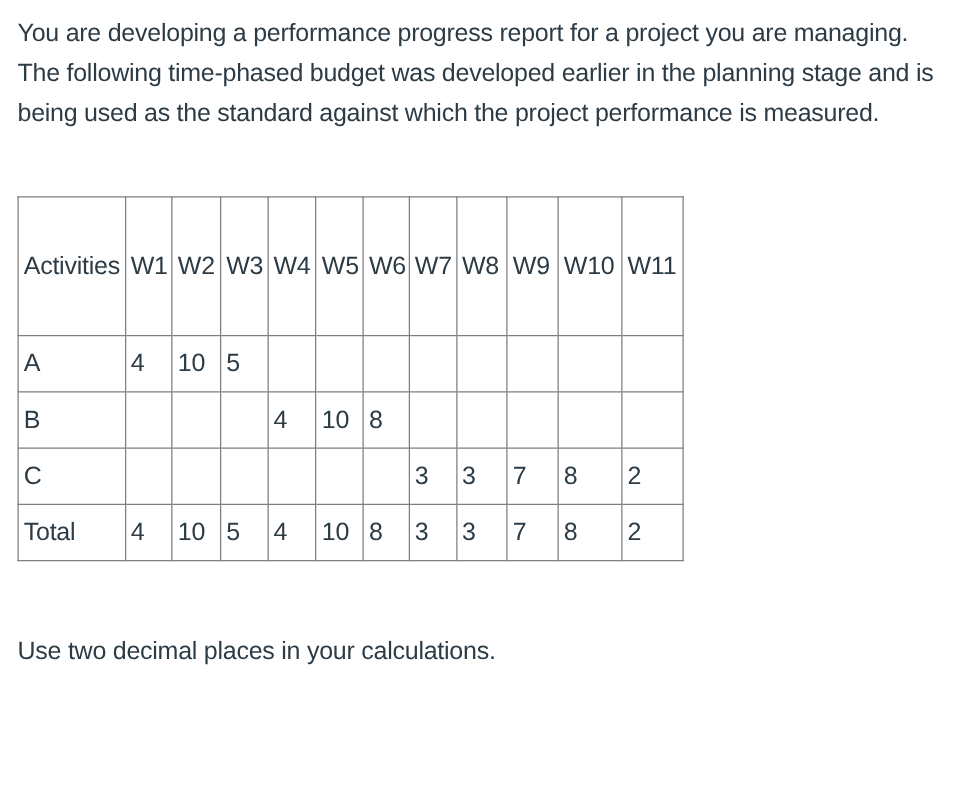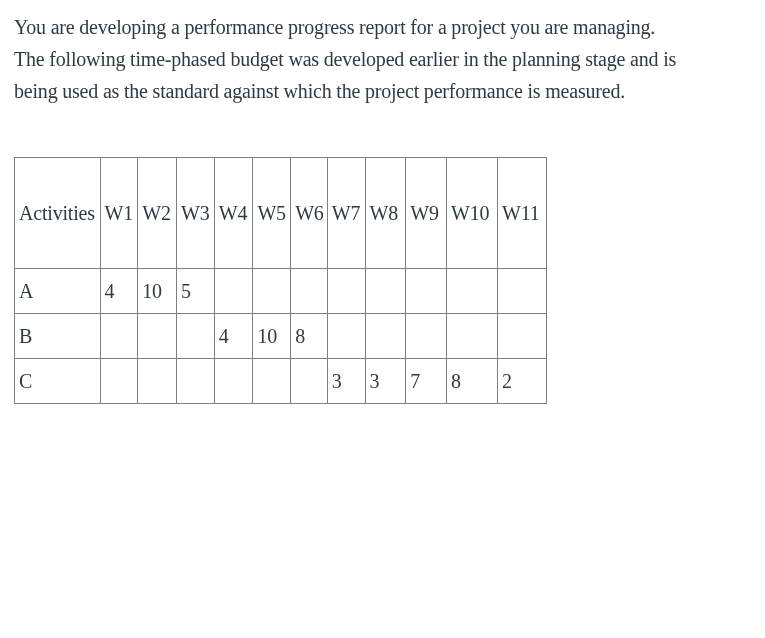"You are developing a performance" main.question-content { font-family: Liberation Serif, serif -> none }
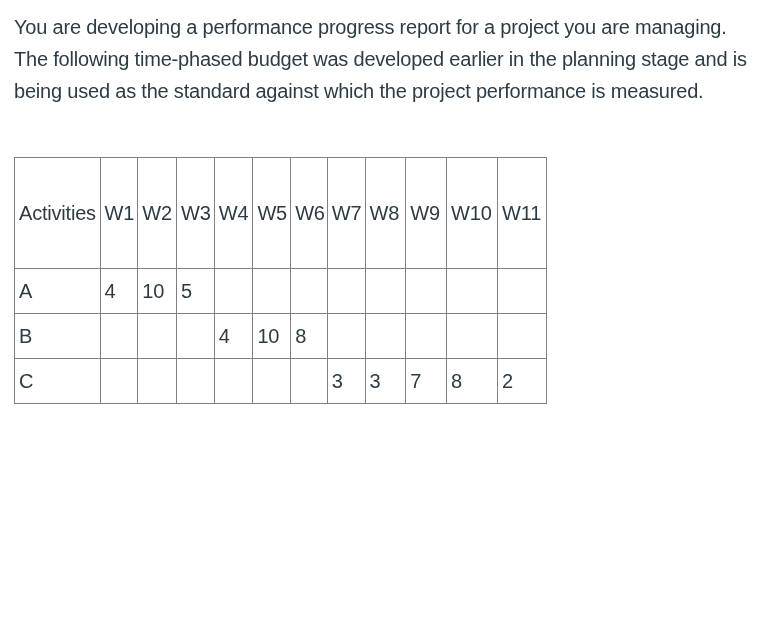"Total" tr { html: none -> <tr> <th>Total</th> <td>4</td> <td>10</td> <td>5</td> <td>4</td> <td>10</td> <td>8</td> <td>3</td> <td>3</td> <td>7</td> <td>8</td> <td>2</td> </tr> }
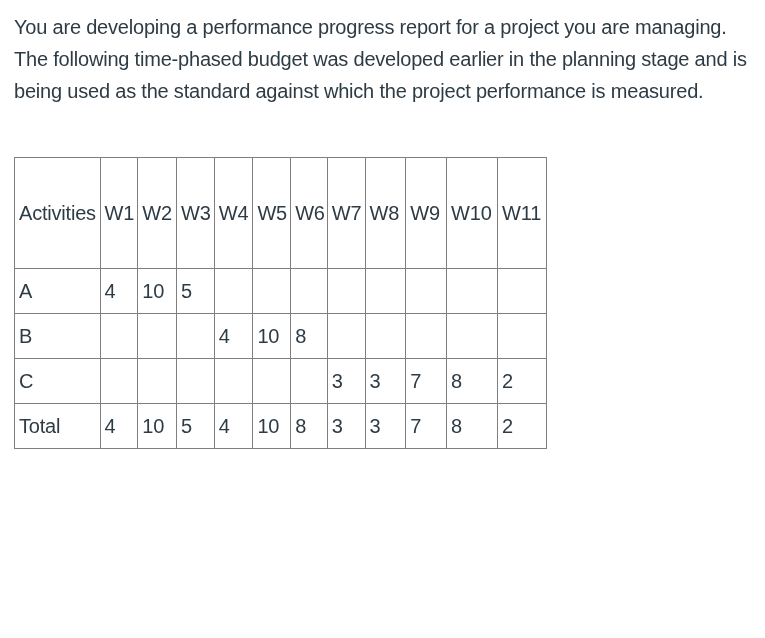"Use two decimal places in" p.text-block { html: none -> <p>Use two decimal places in your calculations.</p> }
